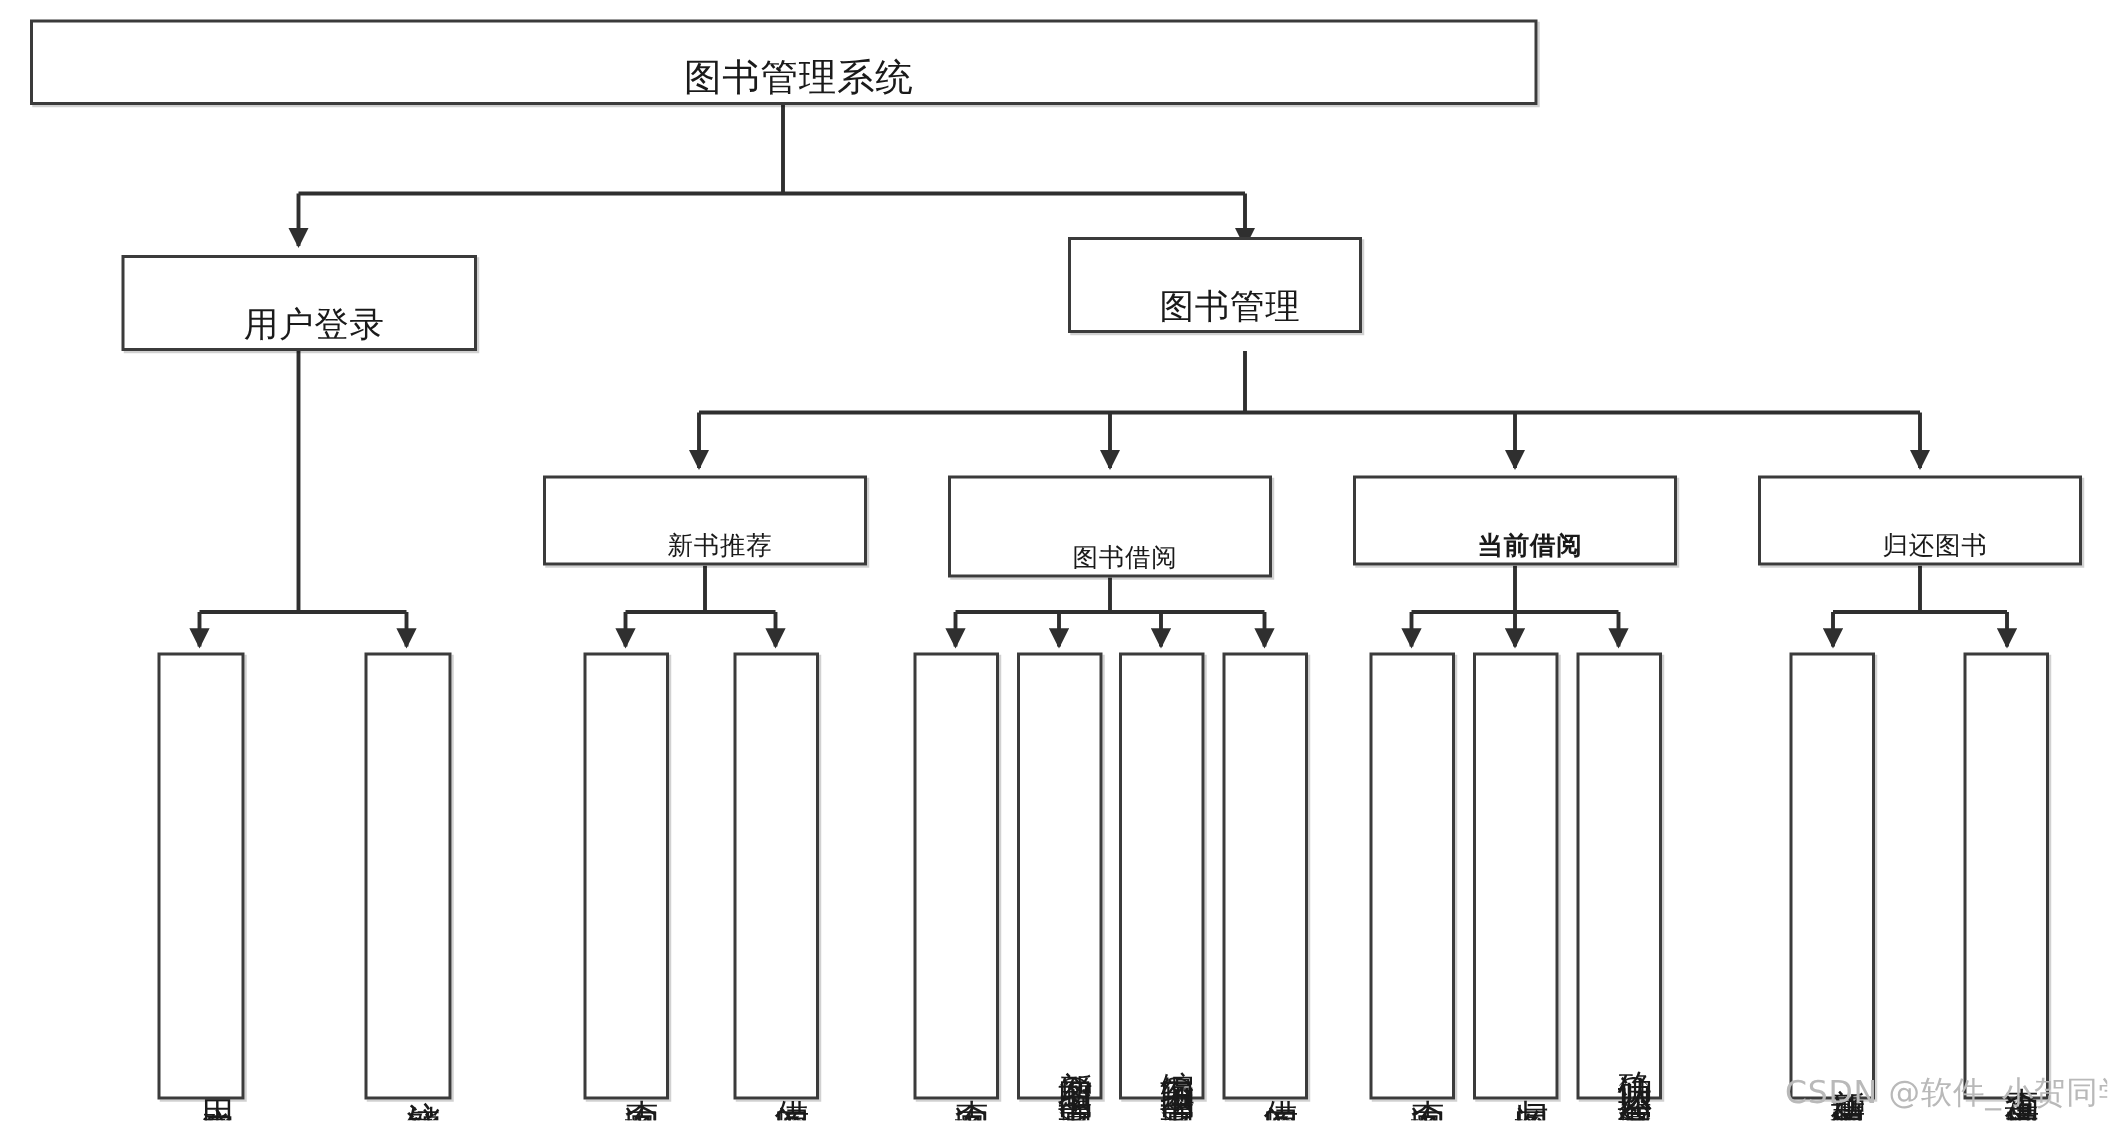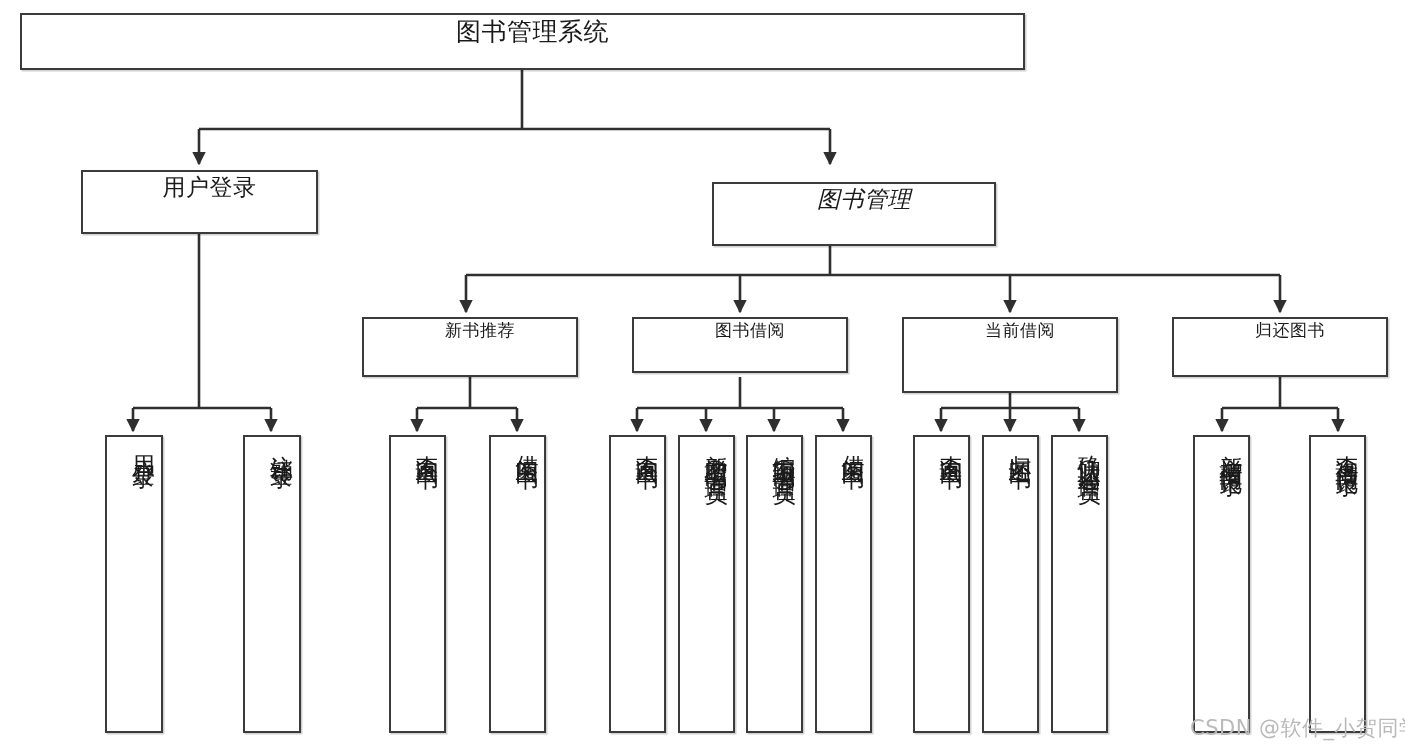"图书管理系统" .node { align-items: flex-start -> flex-end }
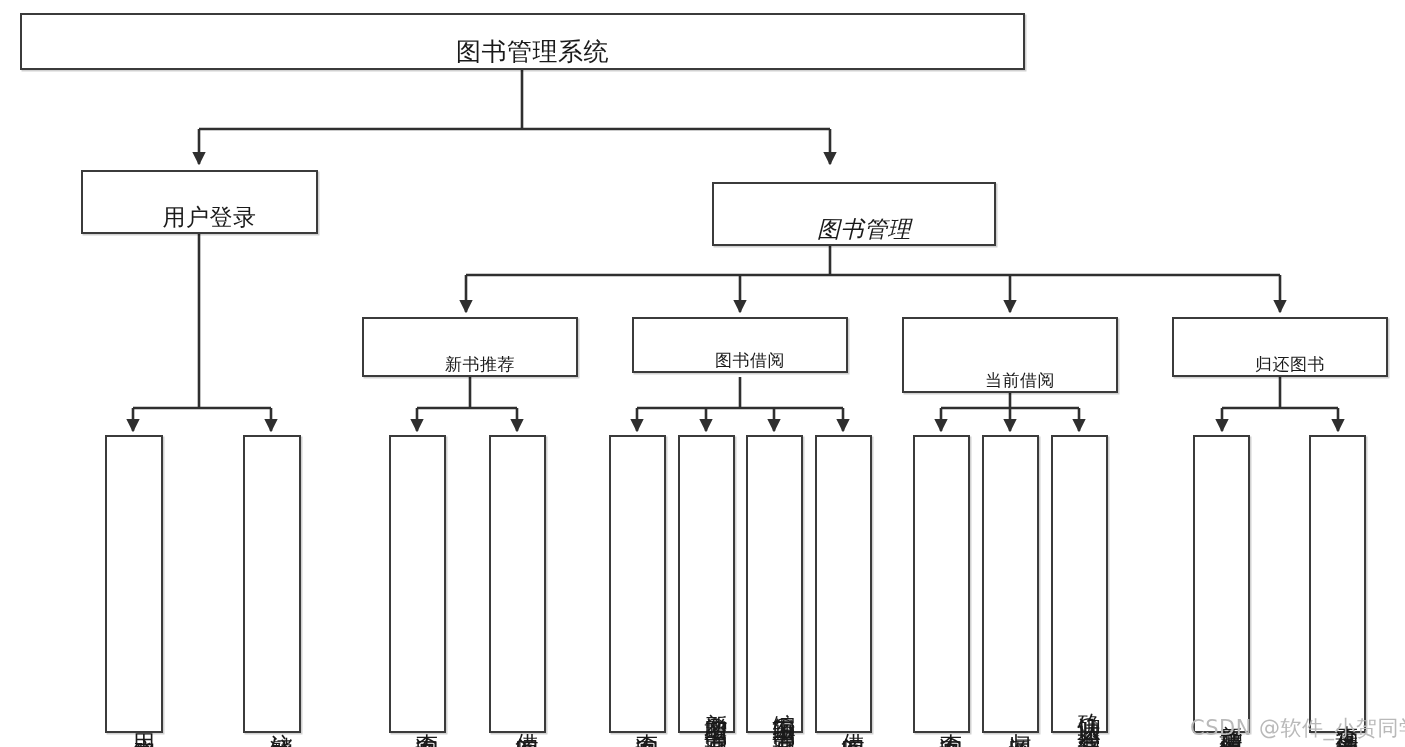"图书管理" div.node { font-style: italic -> none; top: 182px -> 158px; width: 284px -> 196px }
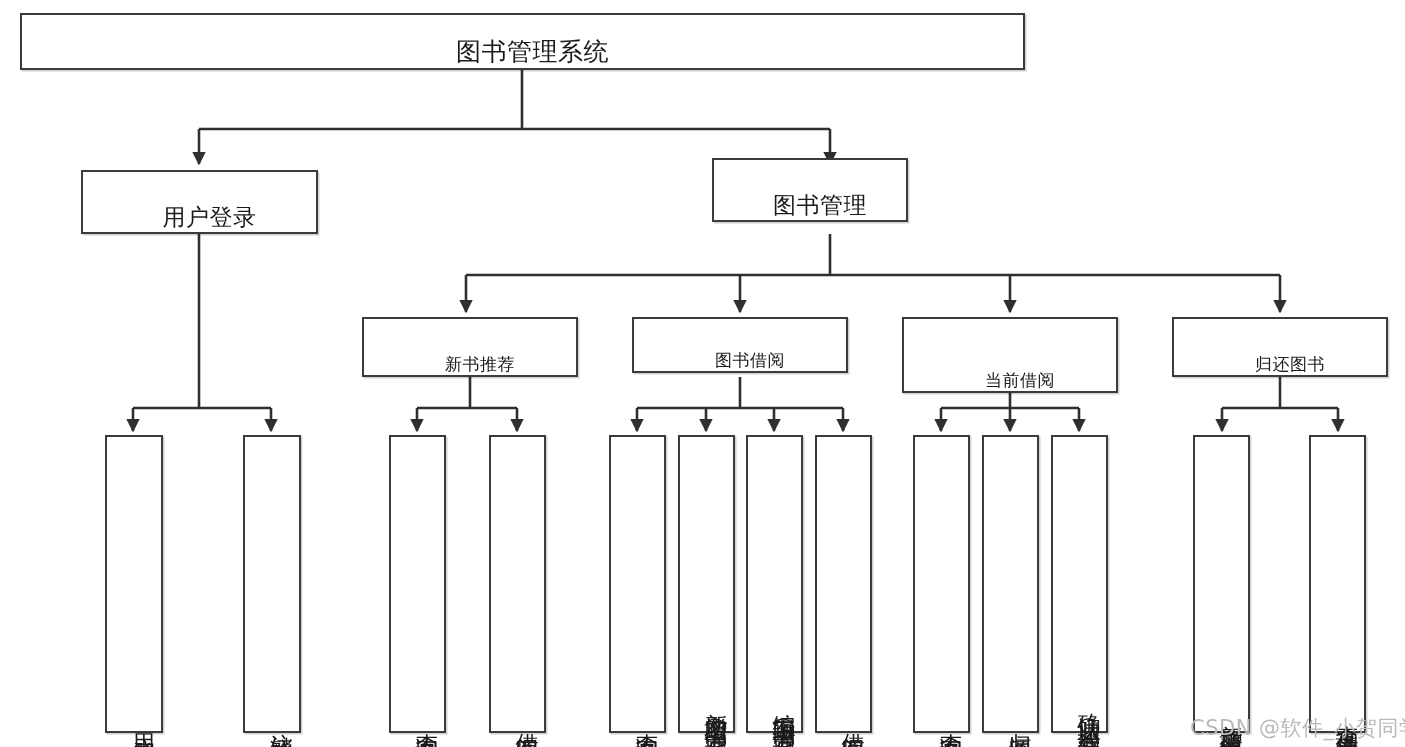"图书借阅" div.node { height: 56px -> 68px }
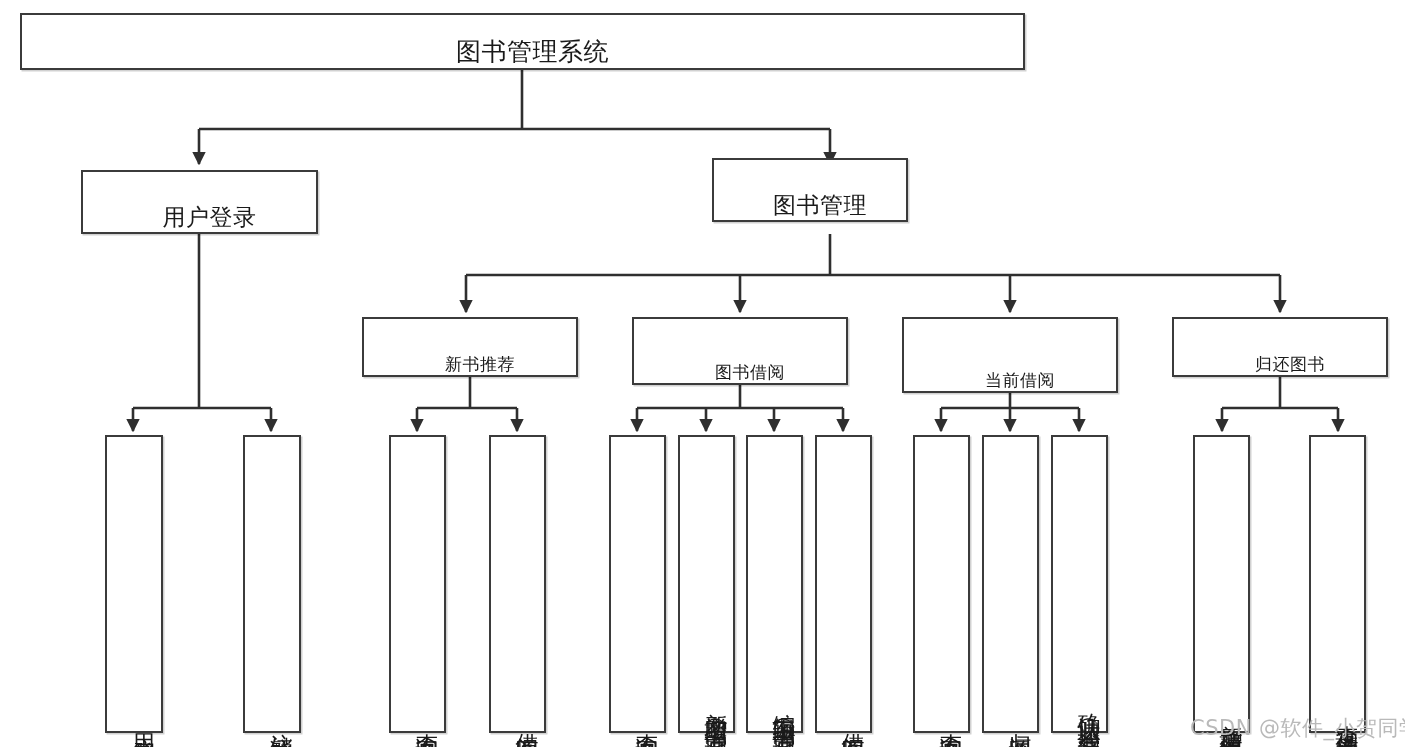"当前借阅" div.node { font-weight: none -> bold; height: 76px -> 60px }
